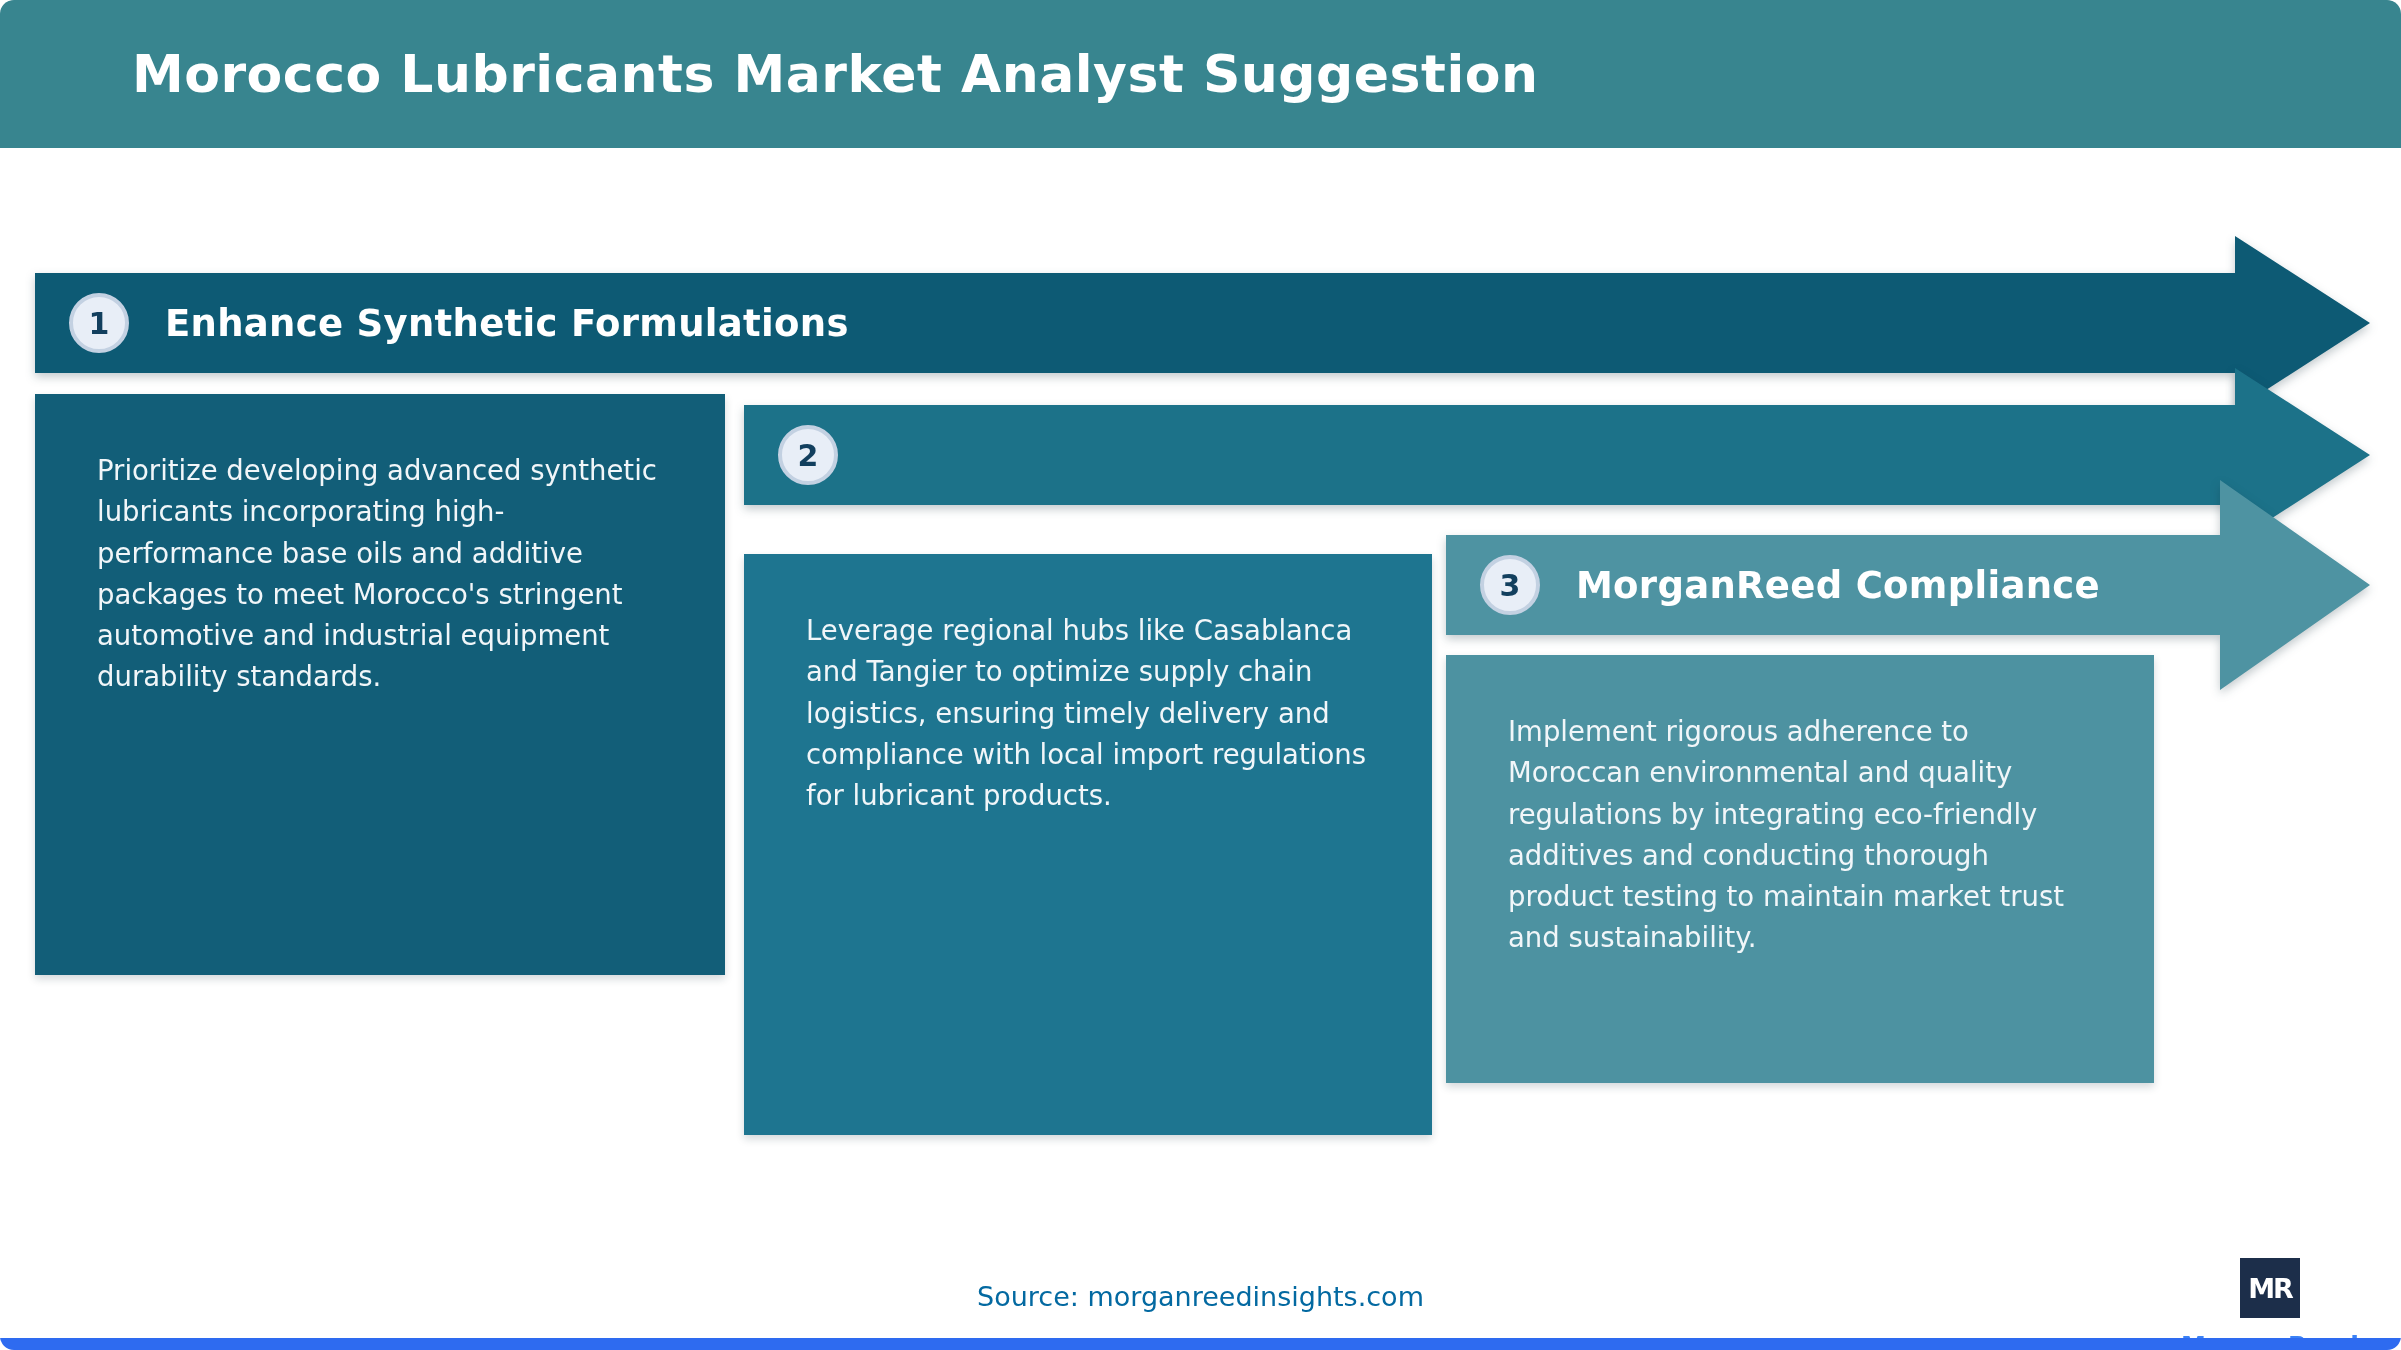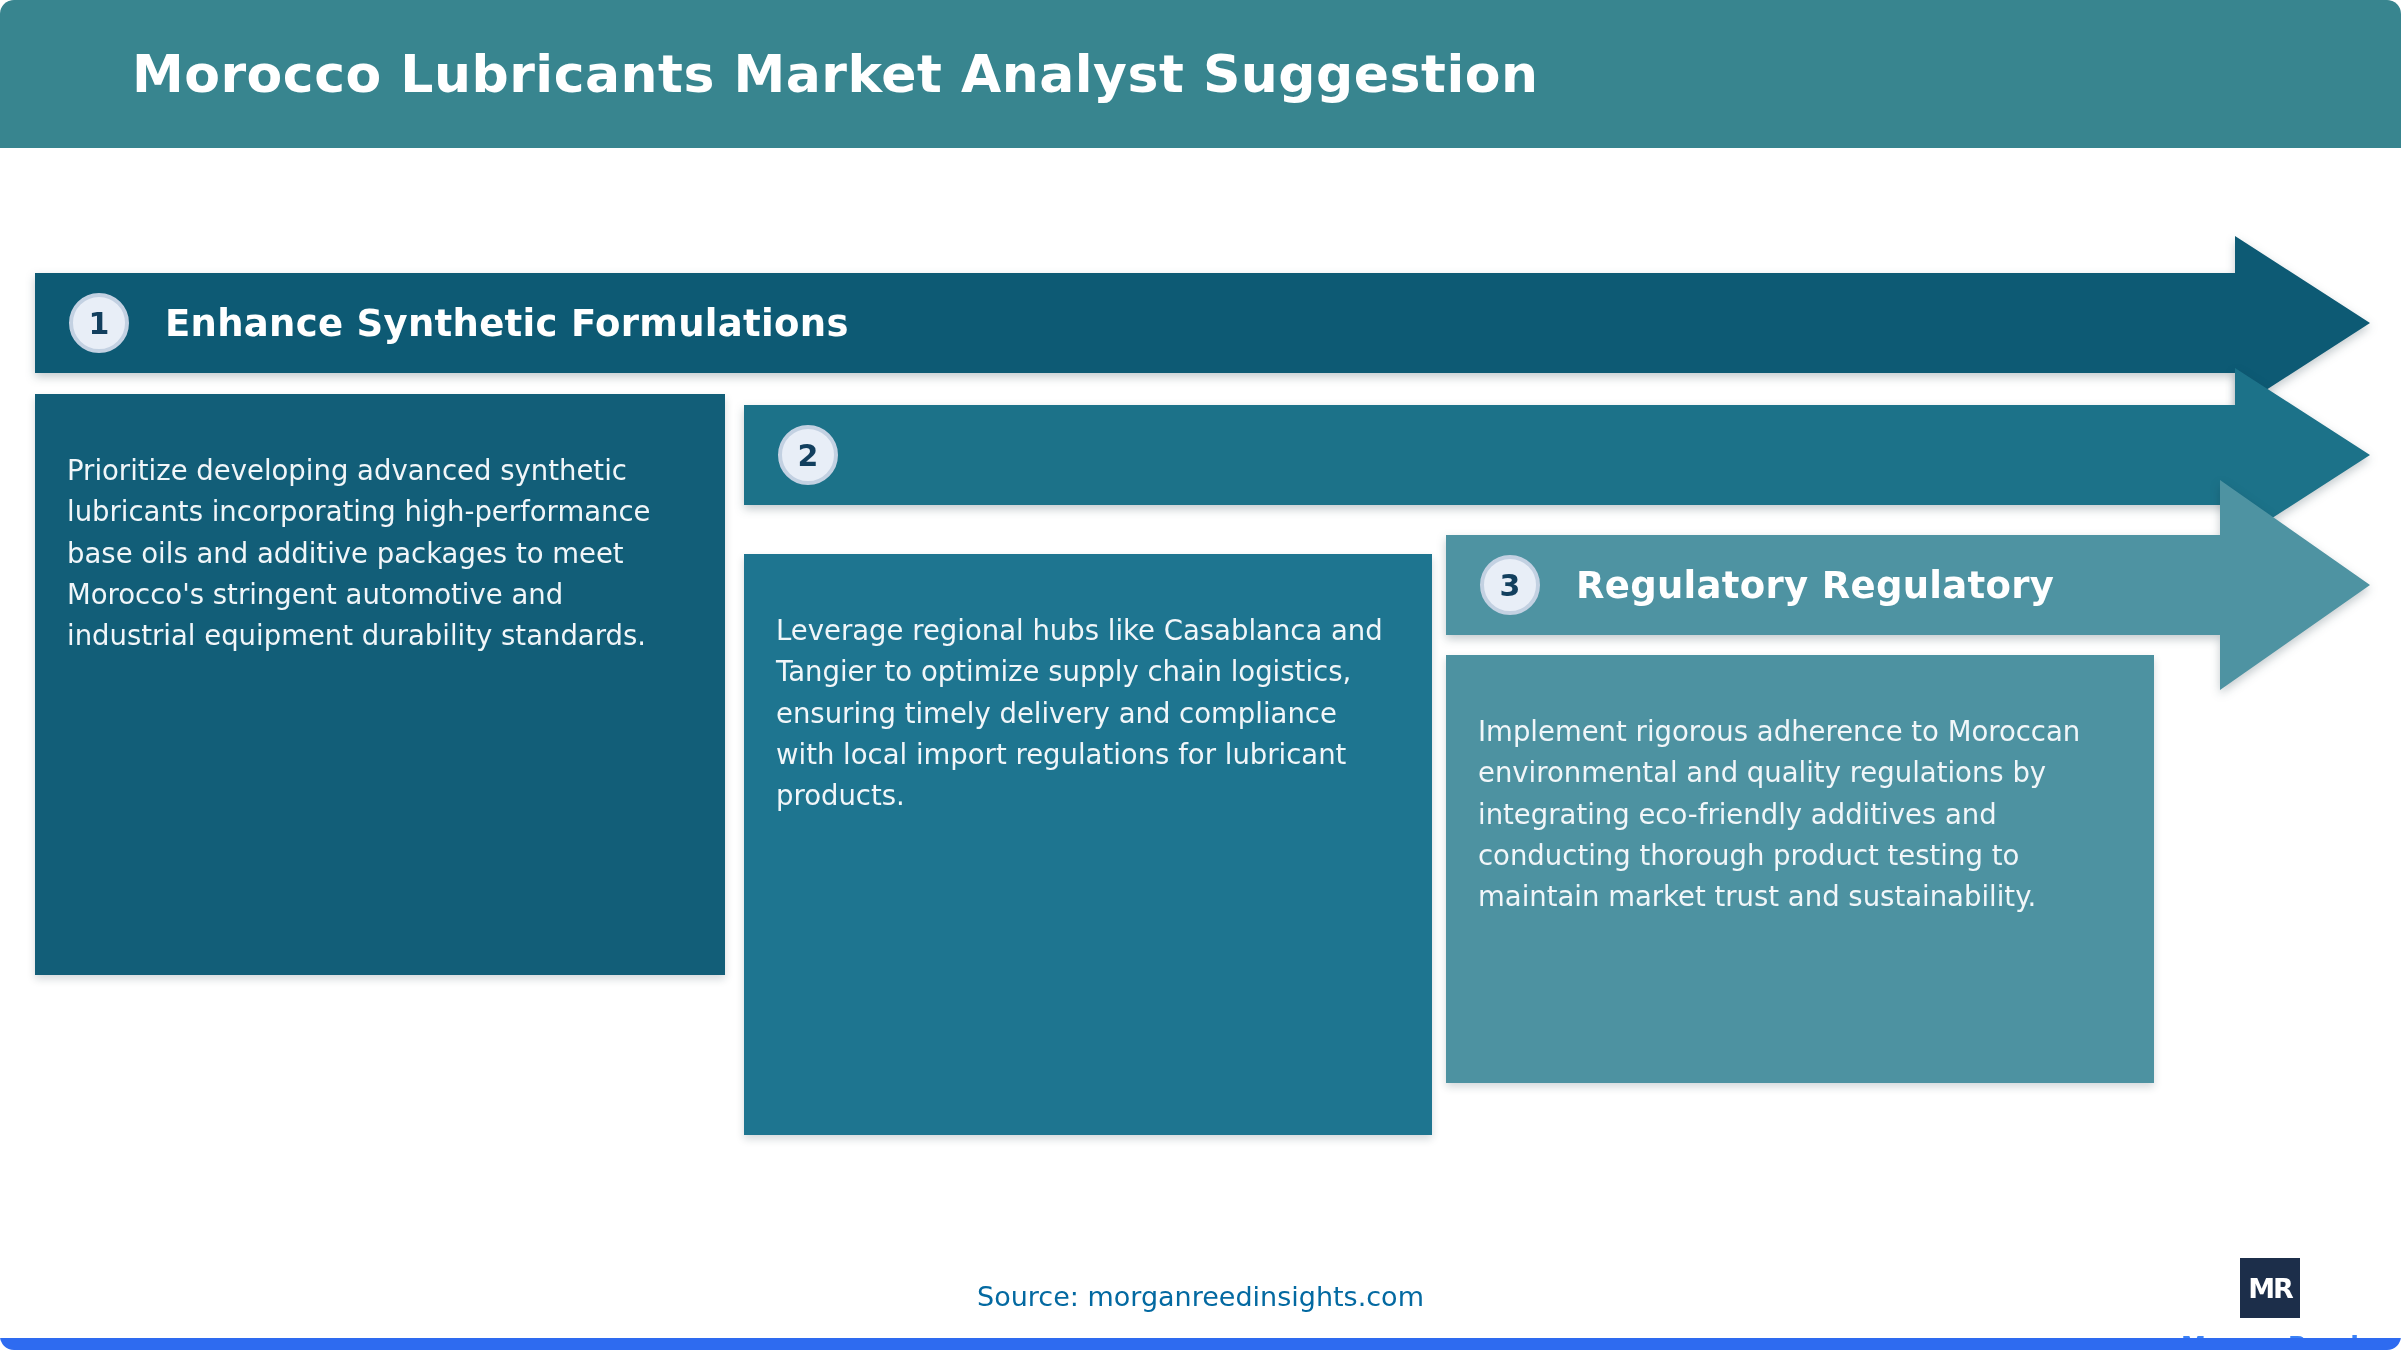"Prioritize developing advanced synthetic" .body-box { padding: 56px 32px -> 56px 62px }
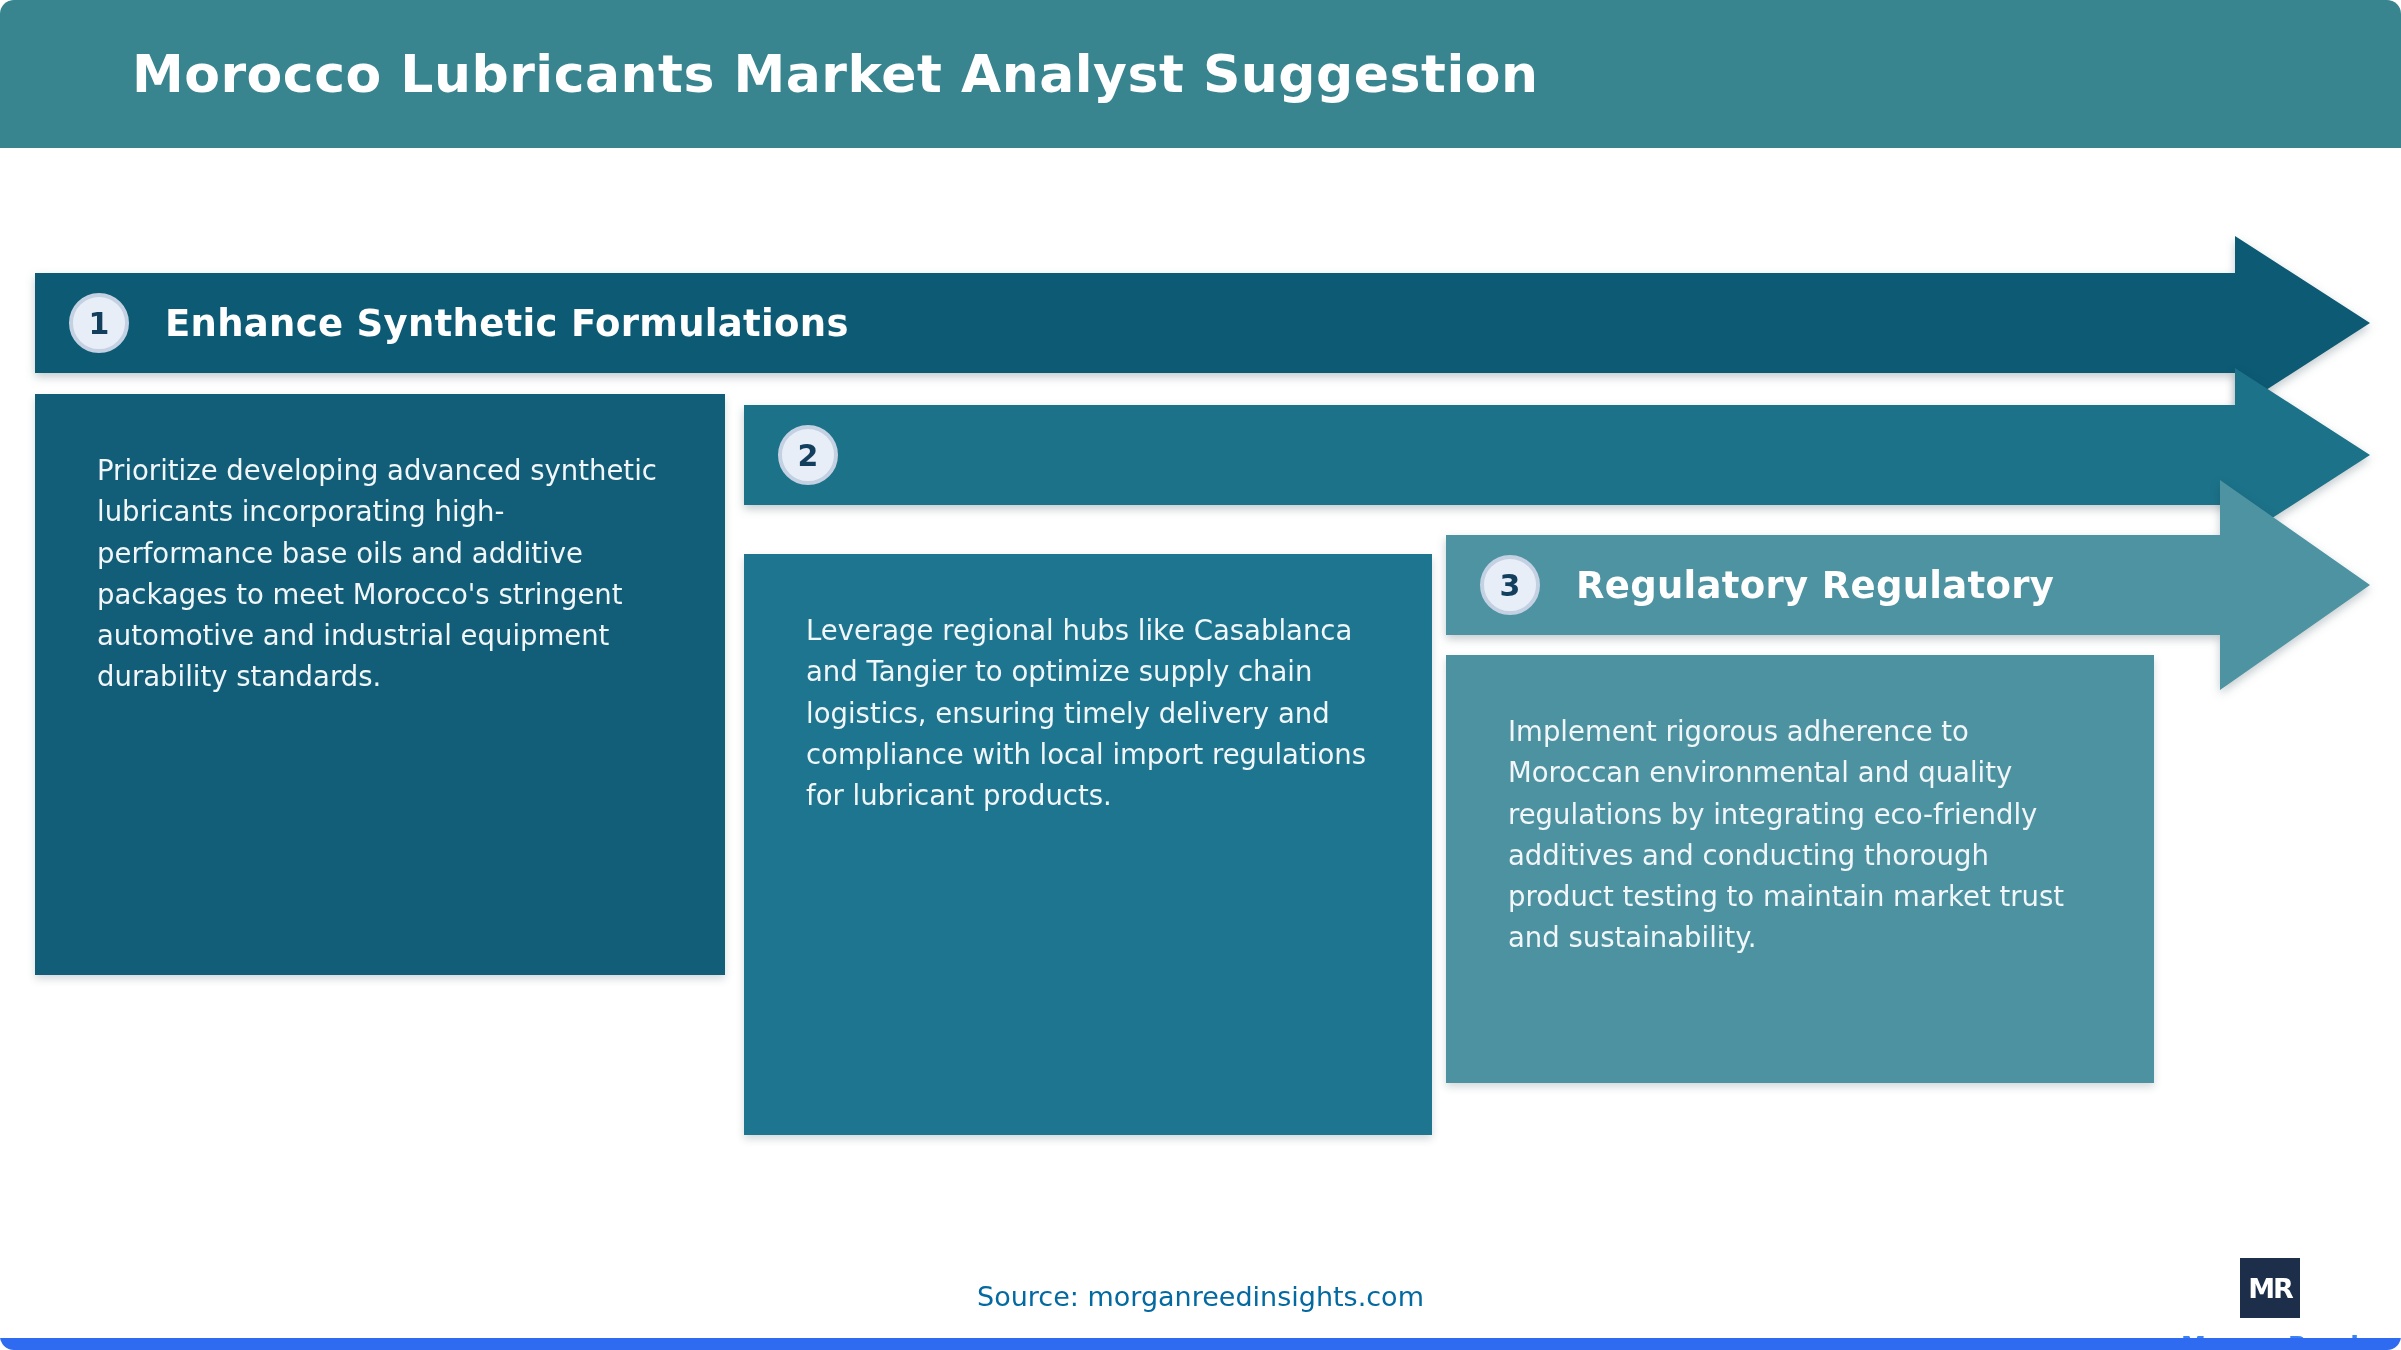"Regulatory Regulatory" div.step-title { text: Regulatory Regulatory -> MorganReed Compliance }
